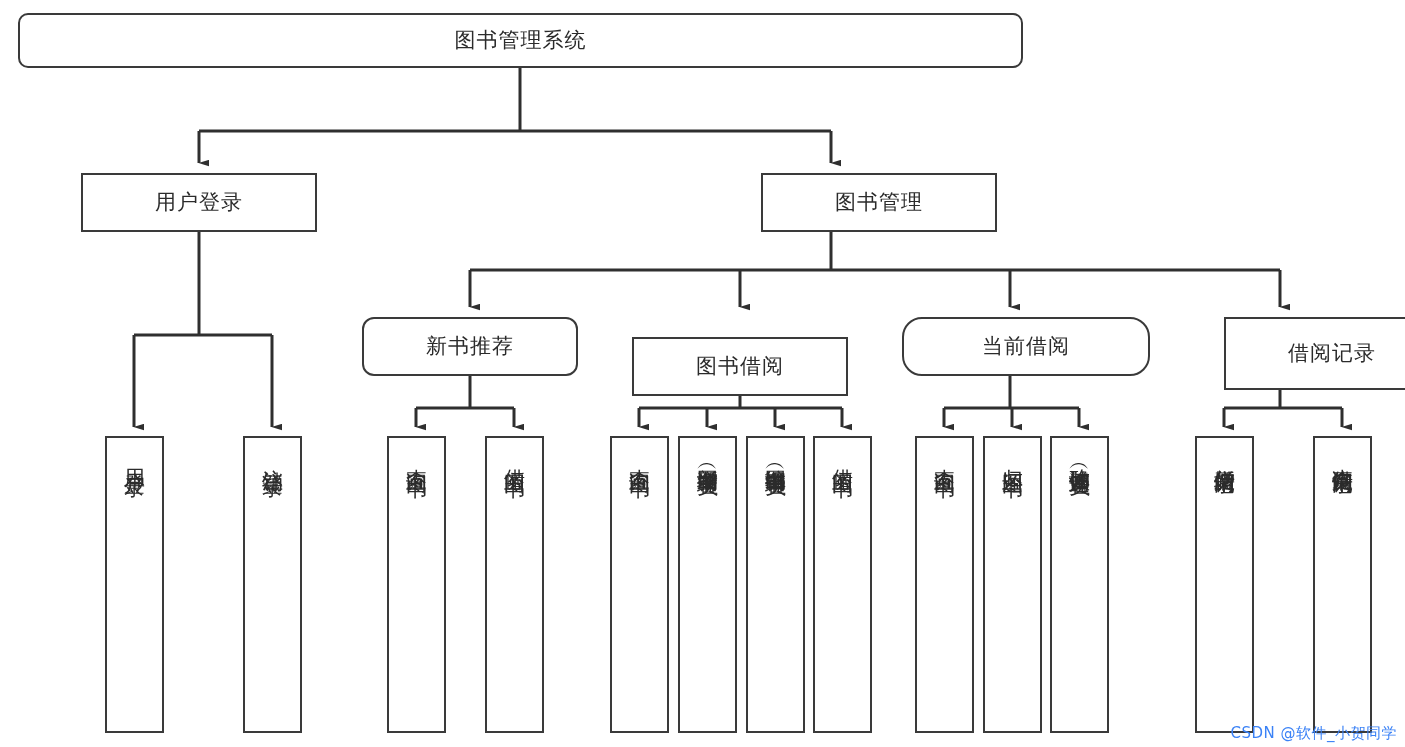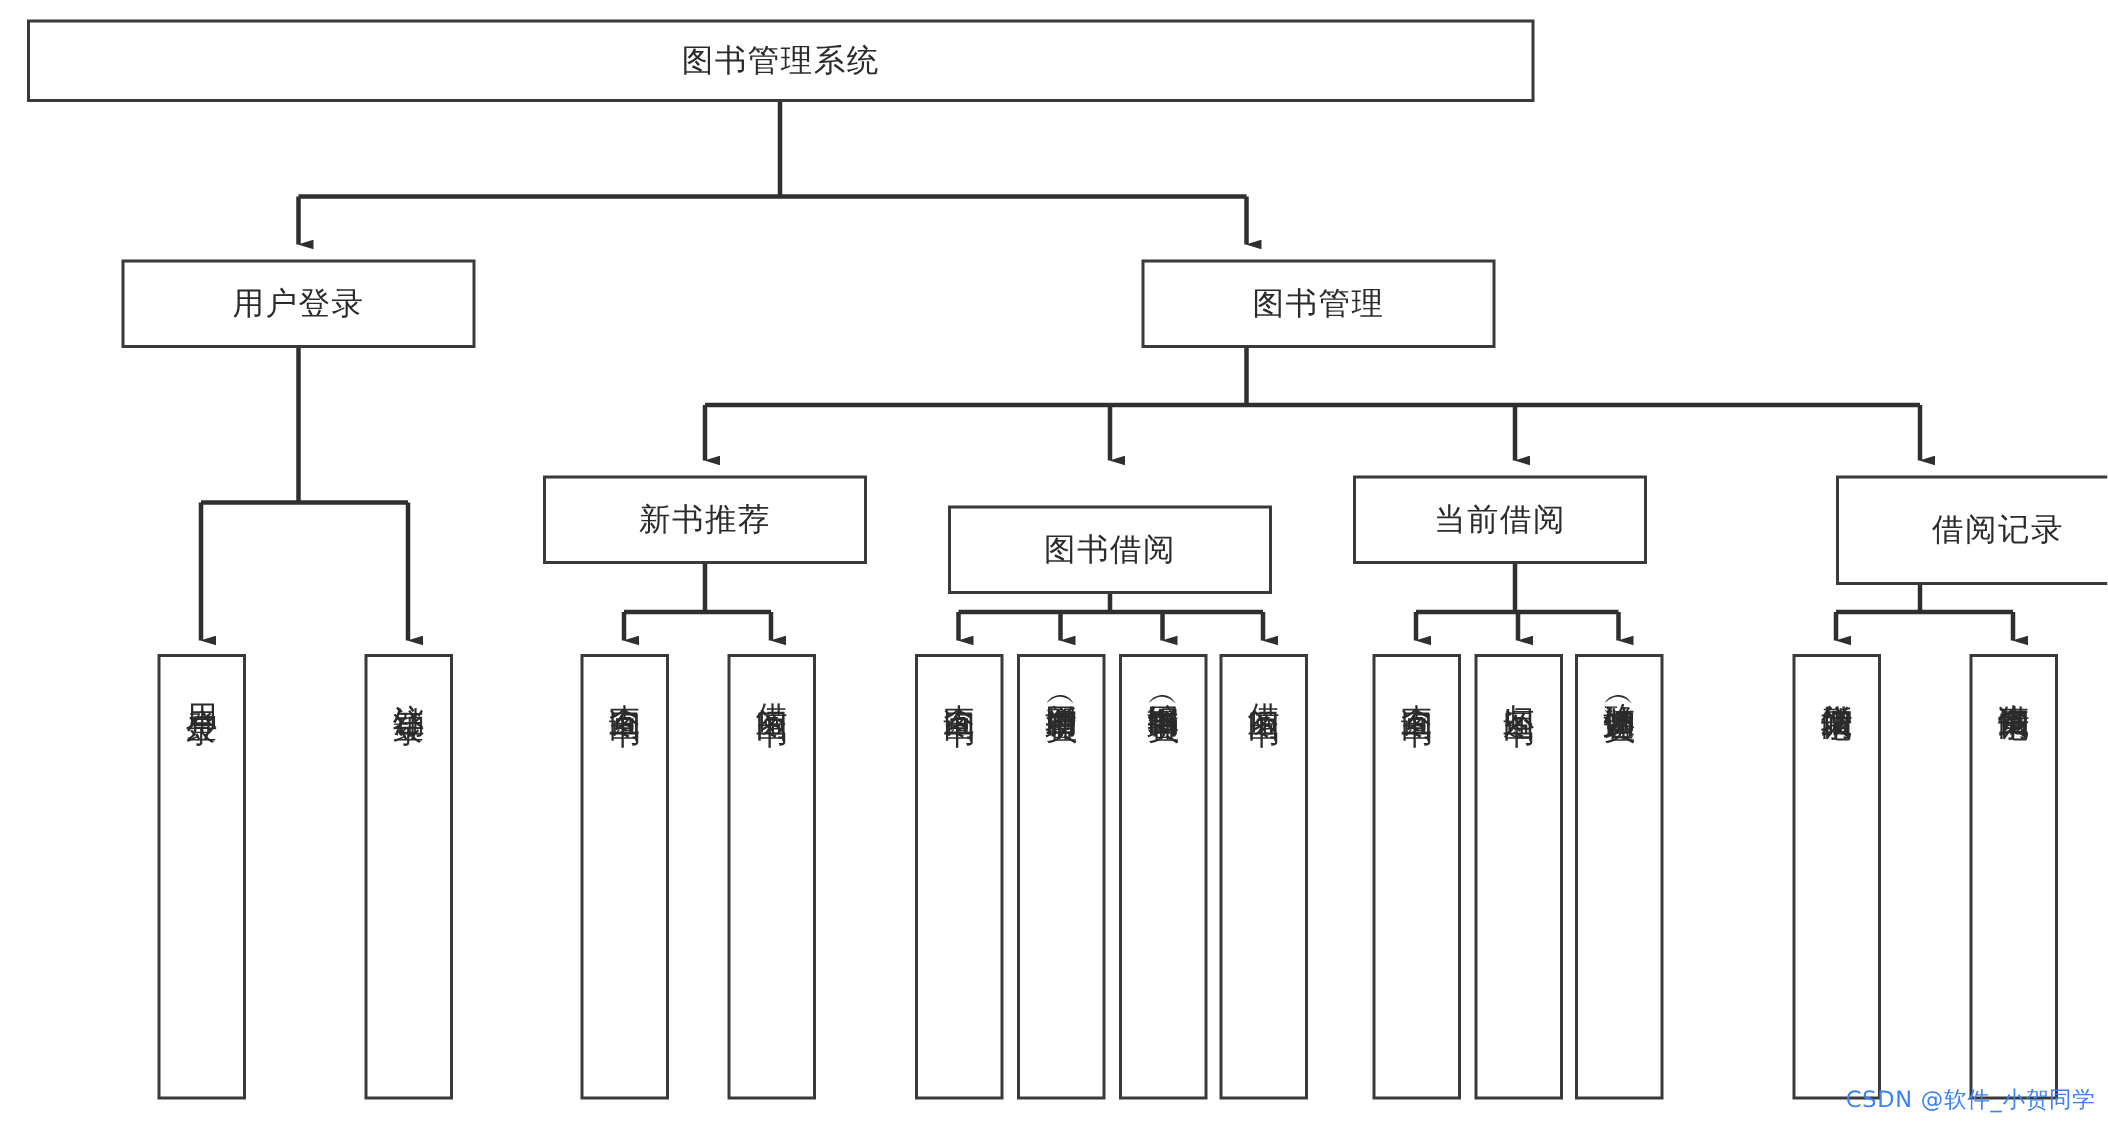"图书管理系统" div.node { border-radius: none -> 10px }
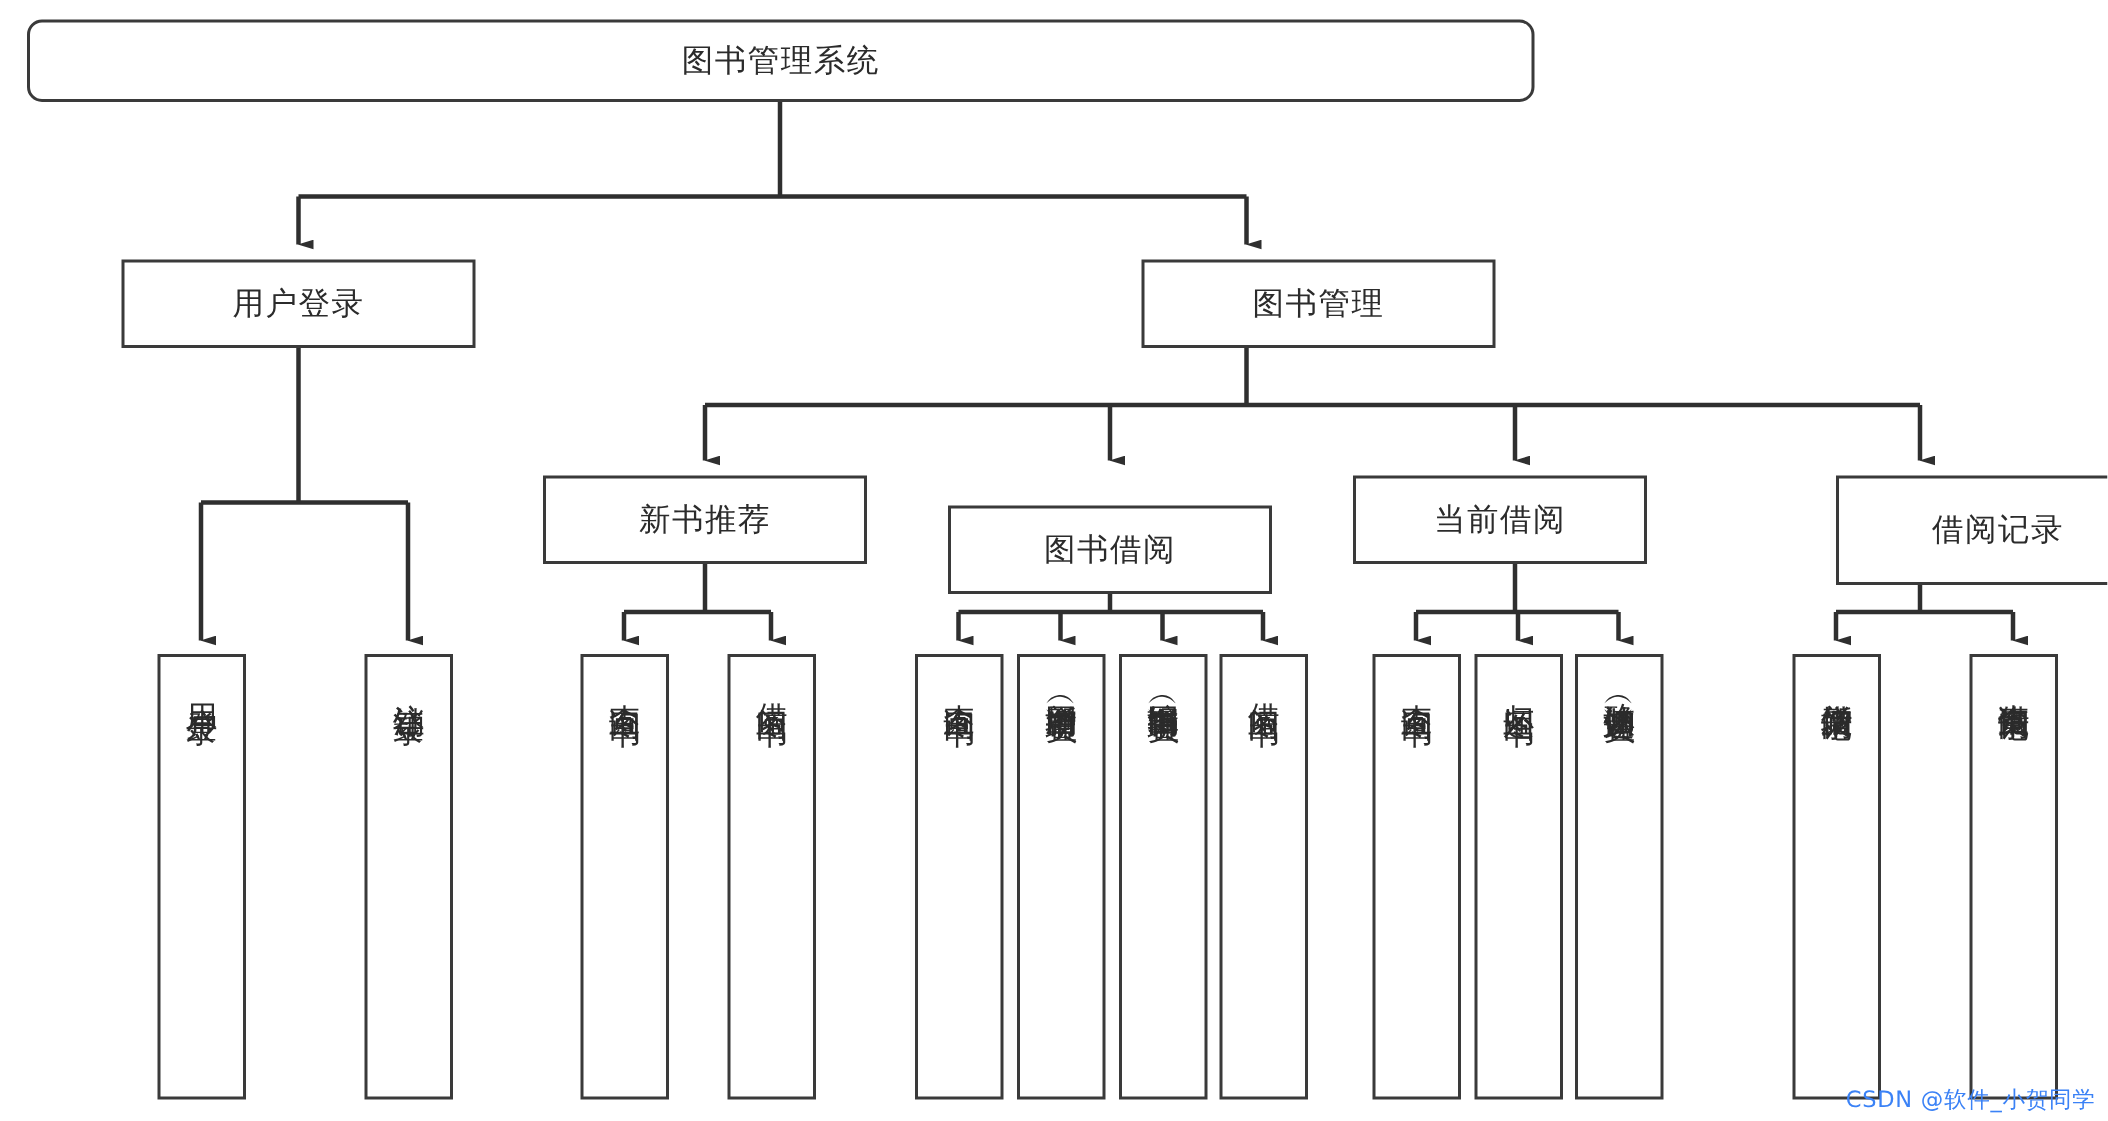"新书推荐" div.node { border-radius: none -> 12px }
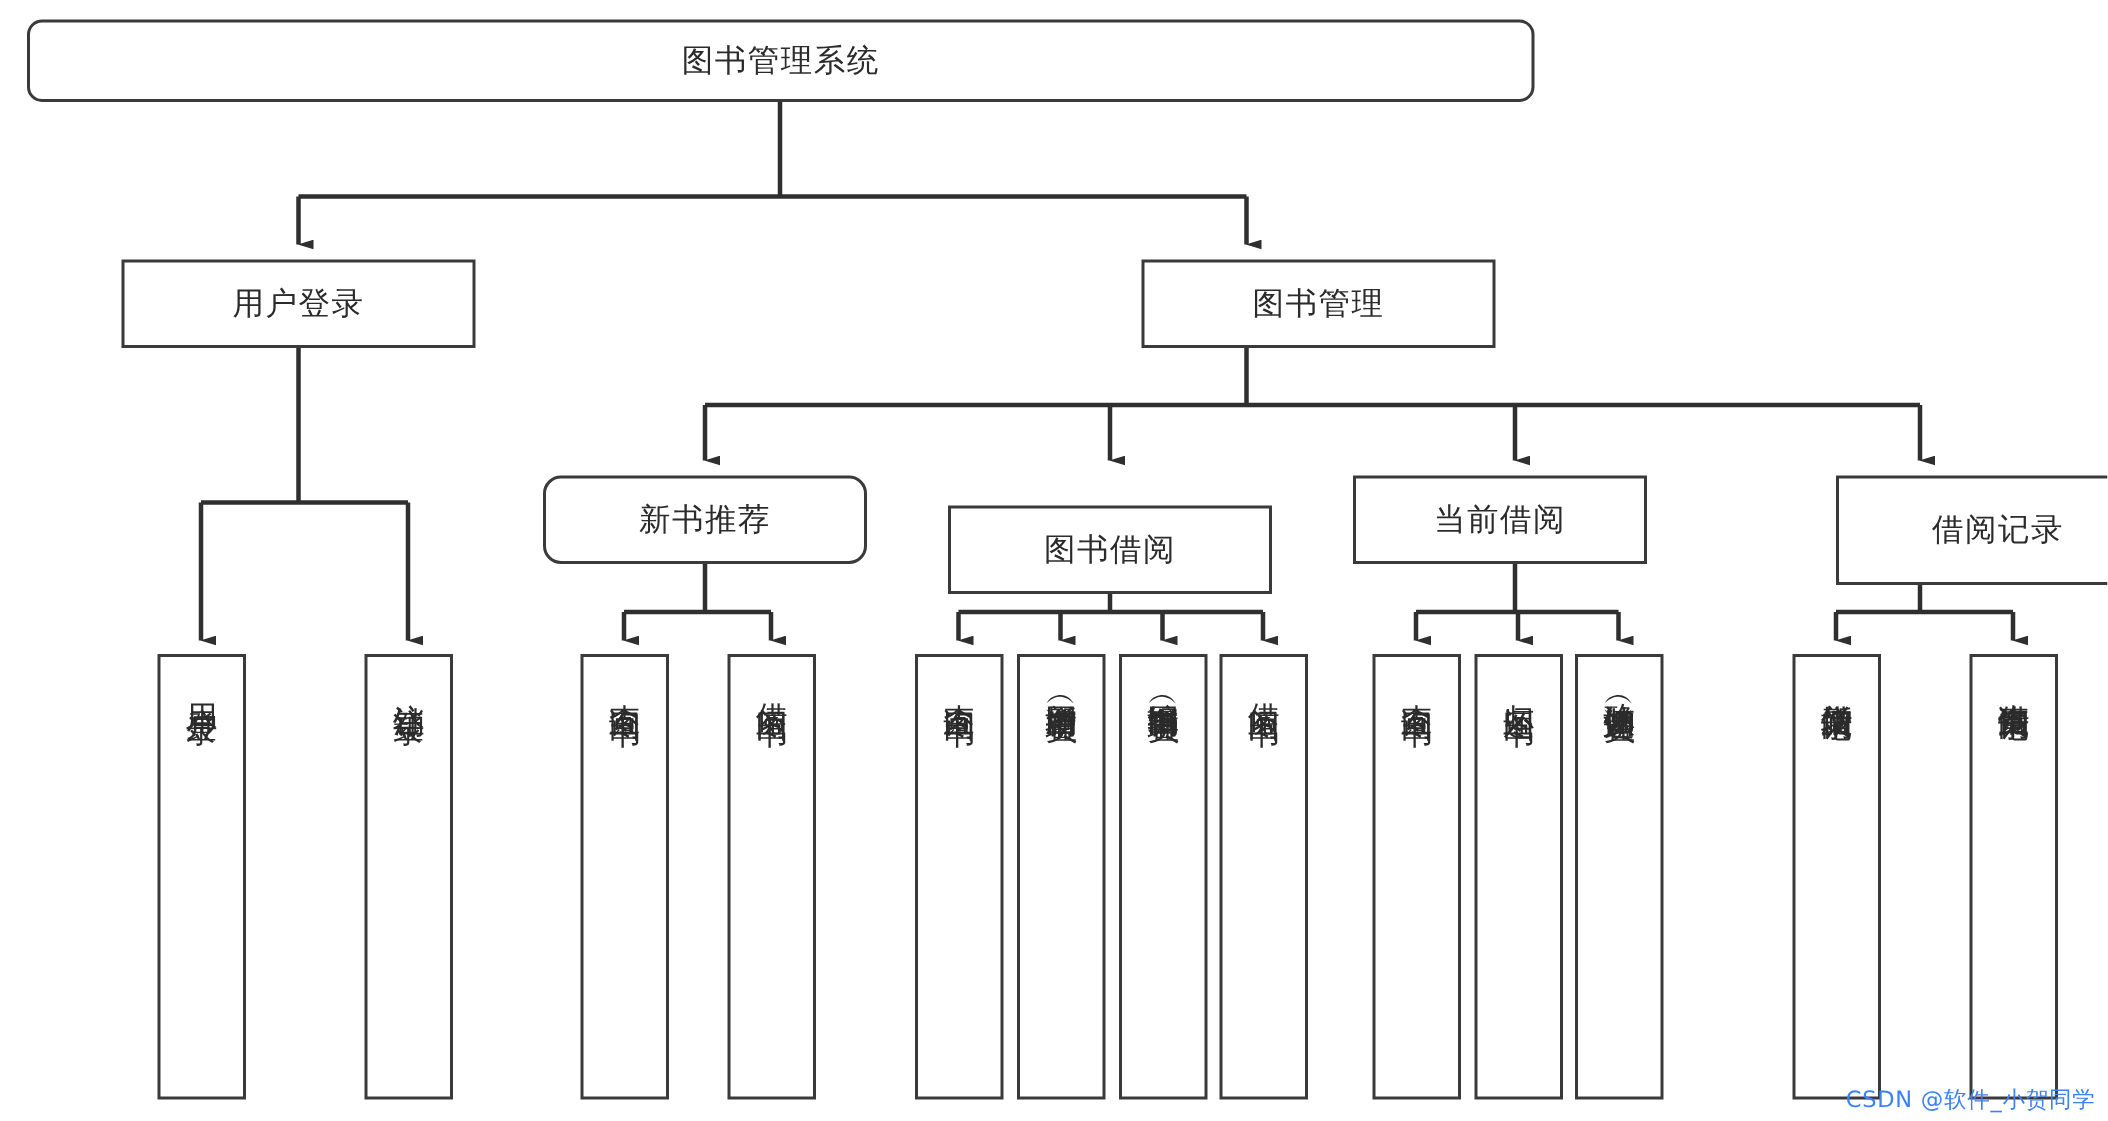"当前借阅" div.node { border-radius: none -> 20px; width: 196px -> 248px }
